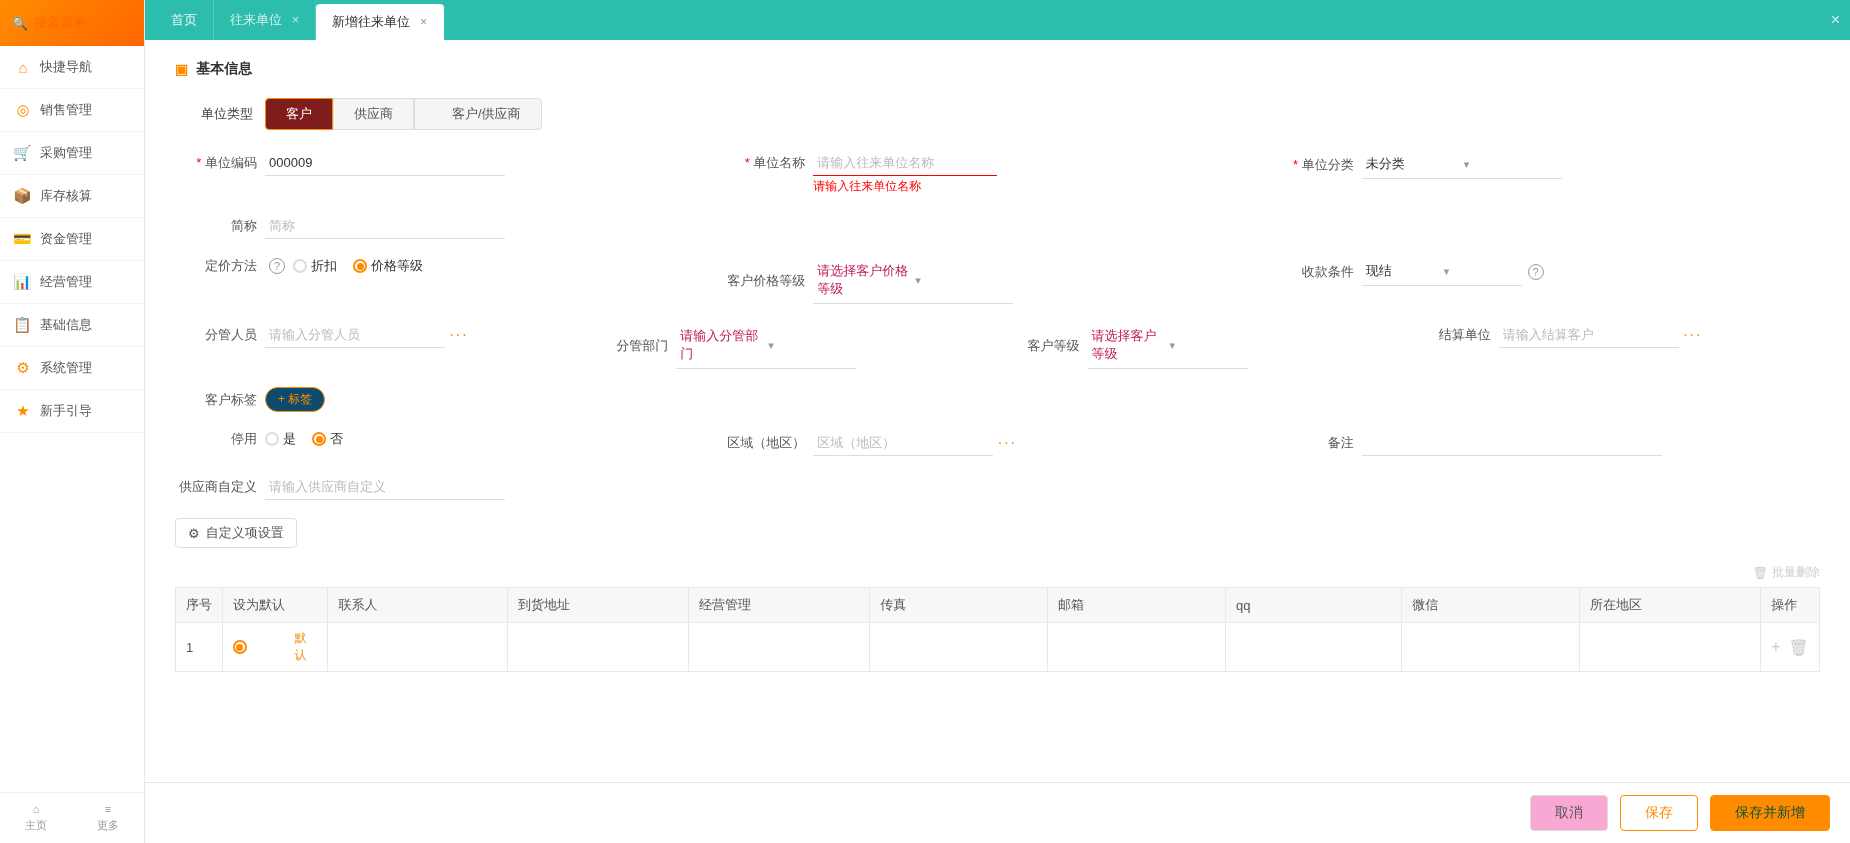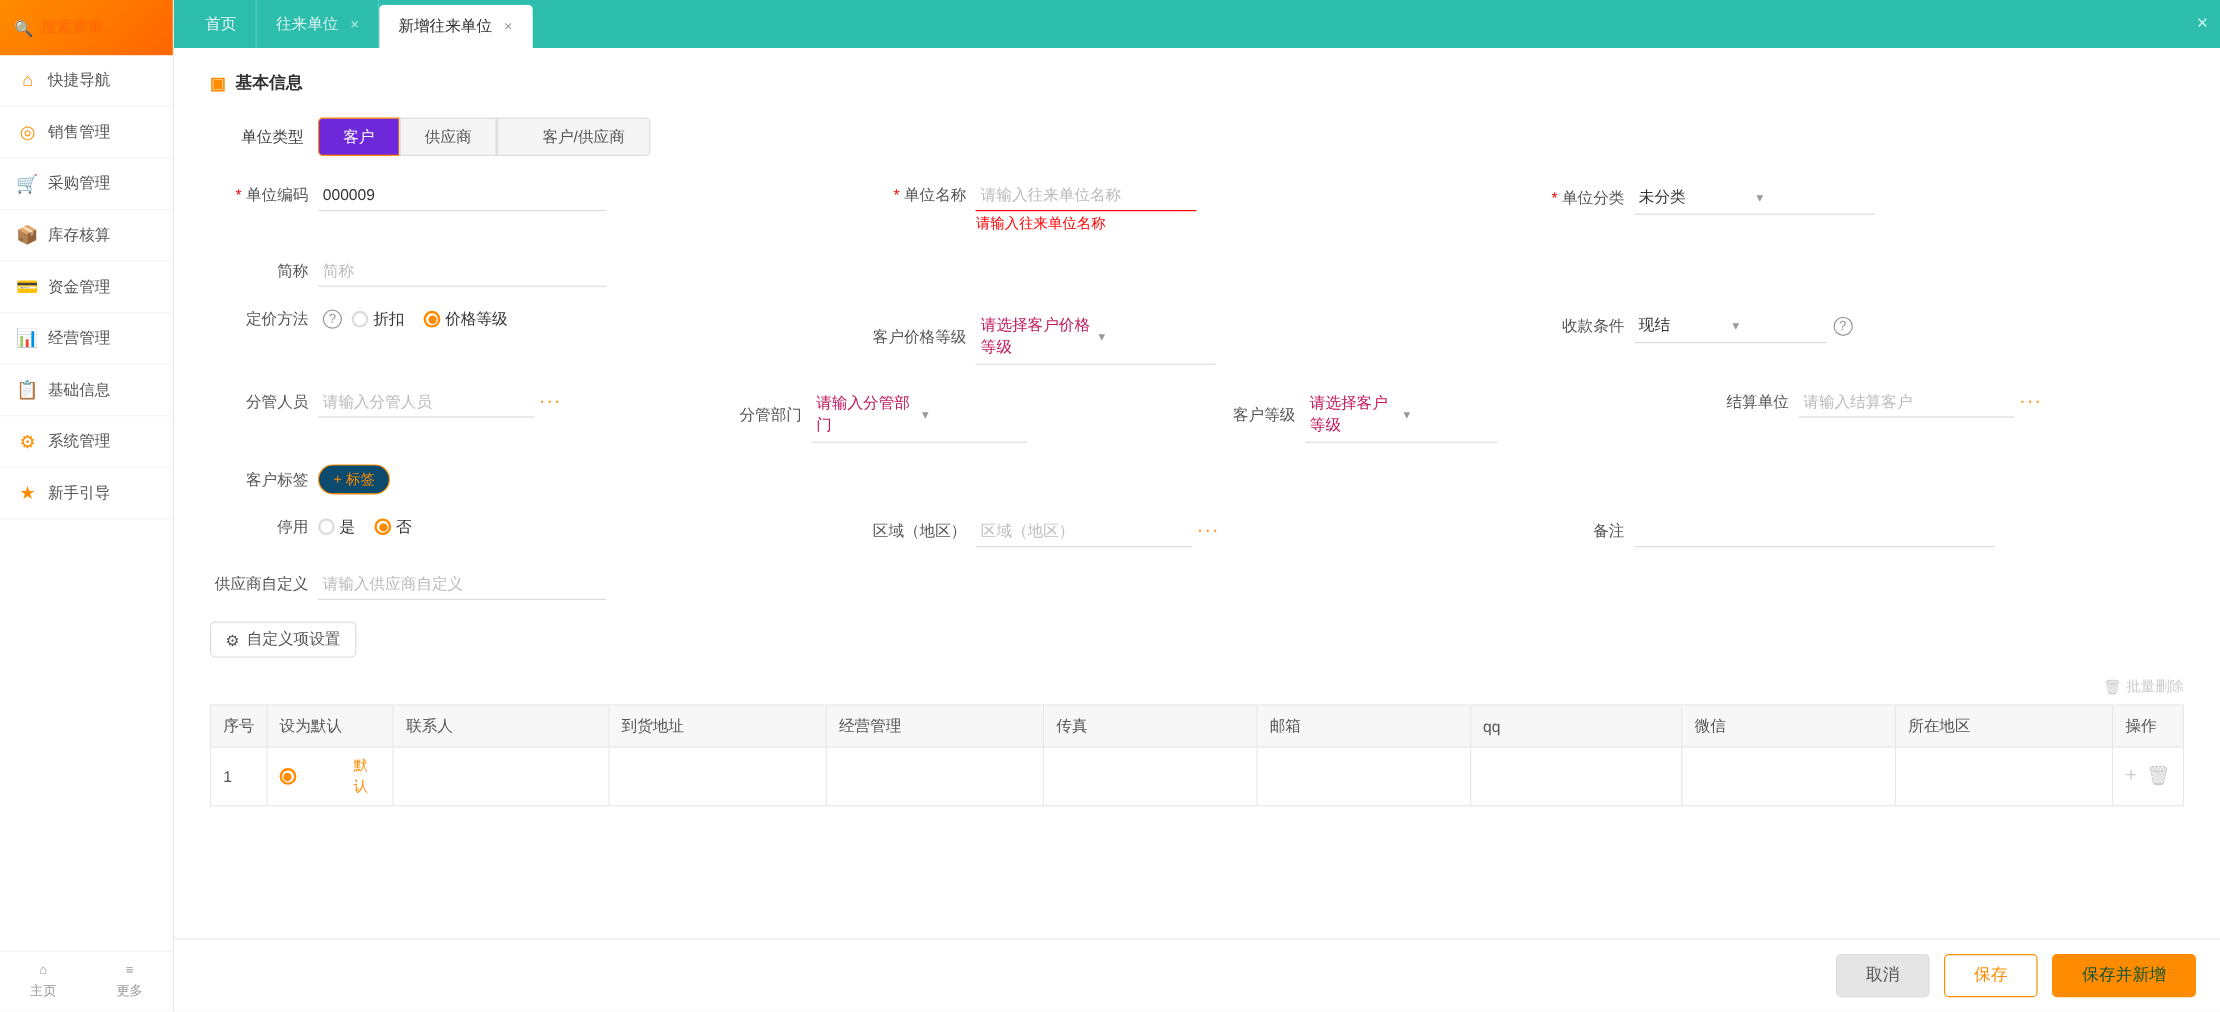"客户" .type-btn.active { background: #6d28d9 -> #7f1d1d }
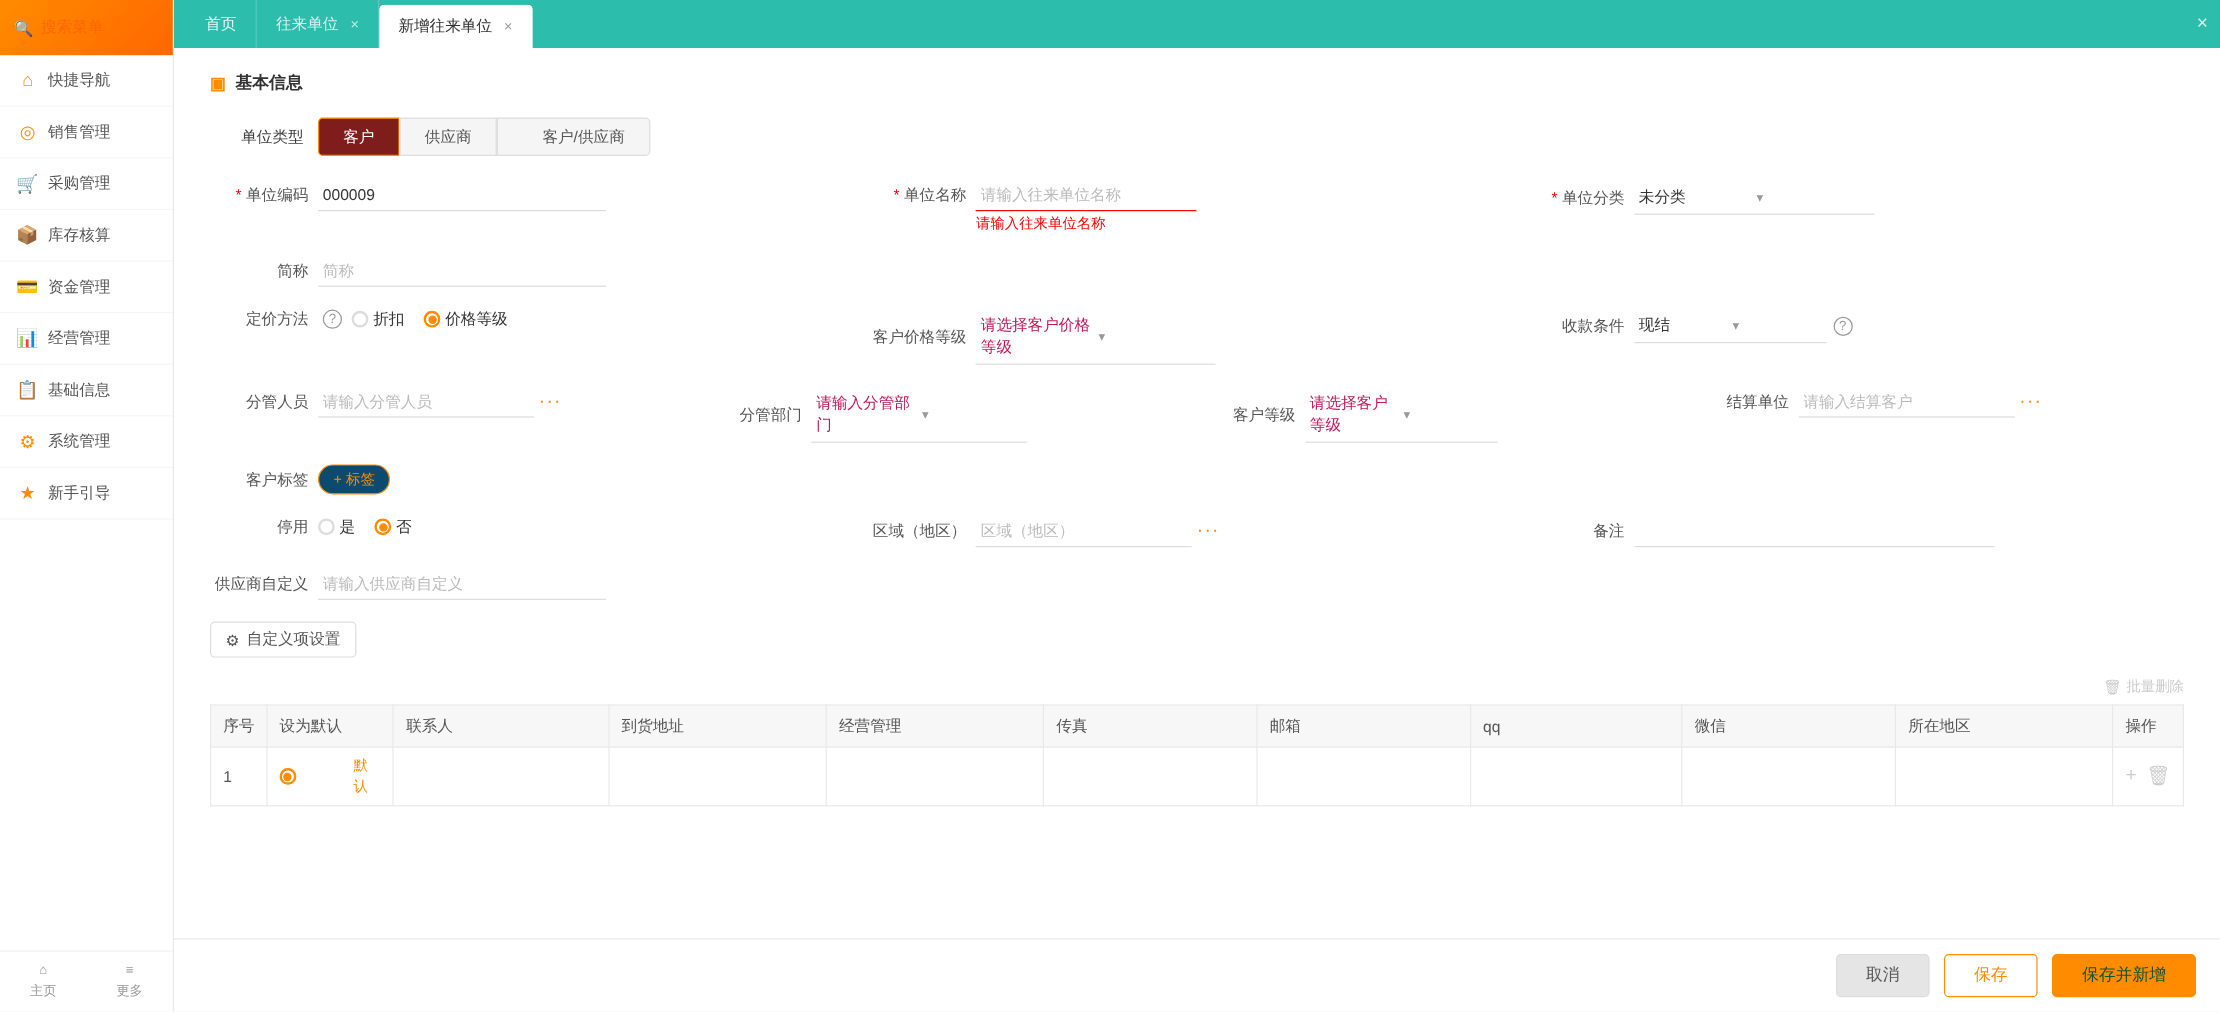"取消" .btn-cancel { background: #e5e5e5 -> #f9a8d4 }
